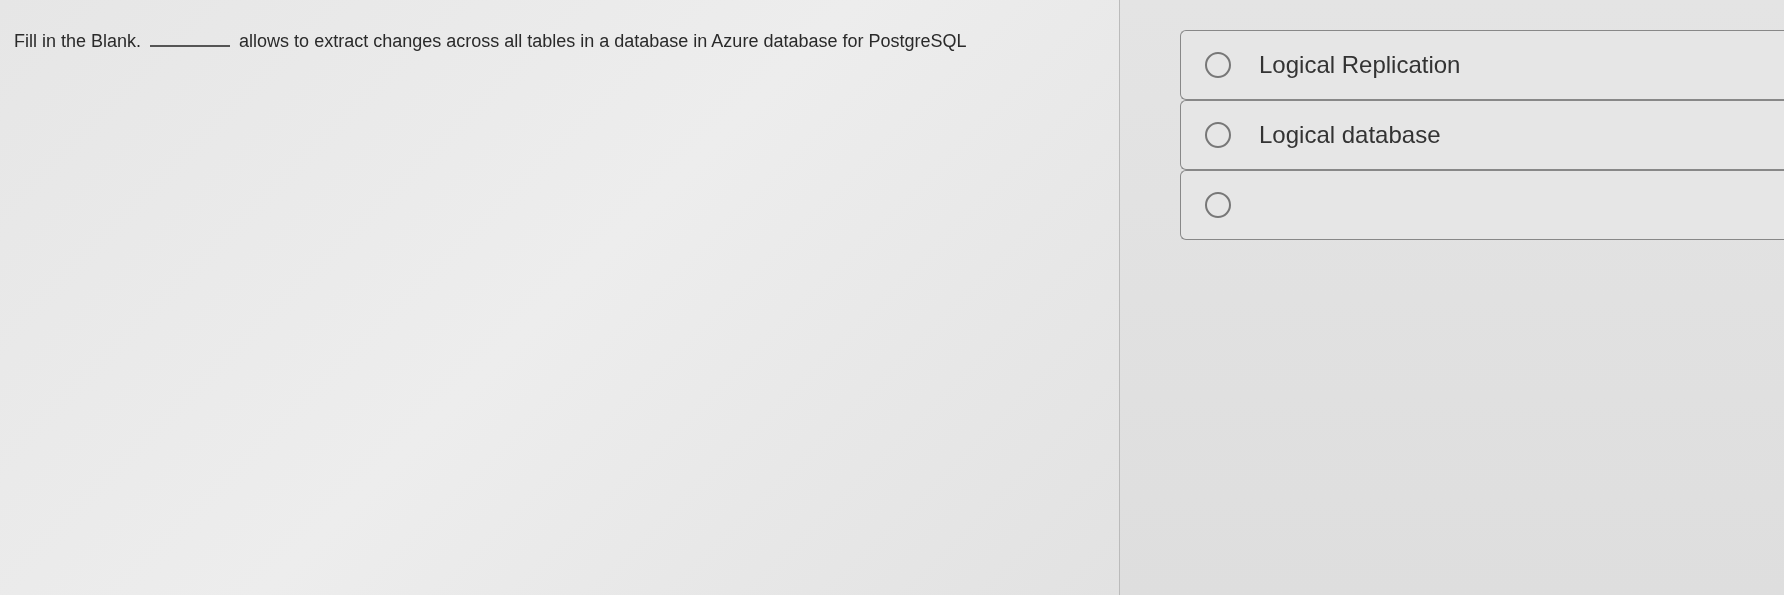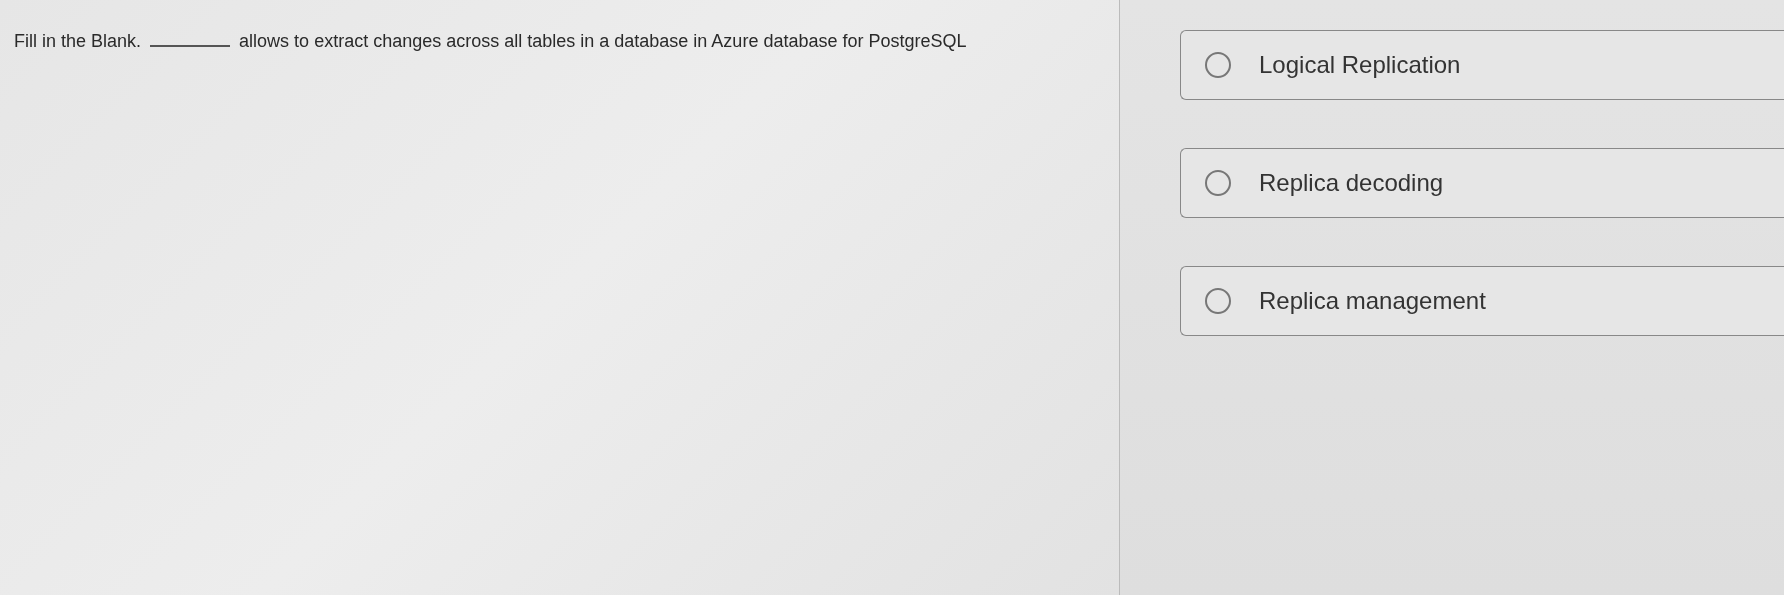"Logical Replication" .answers-panel { gap: 48px -> none }
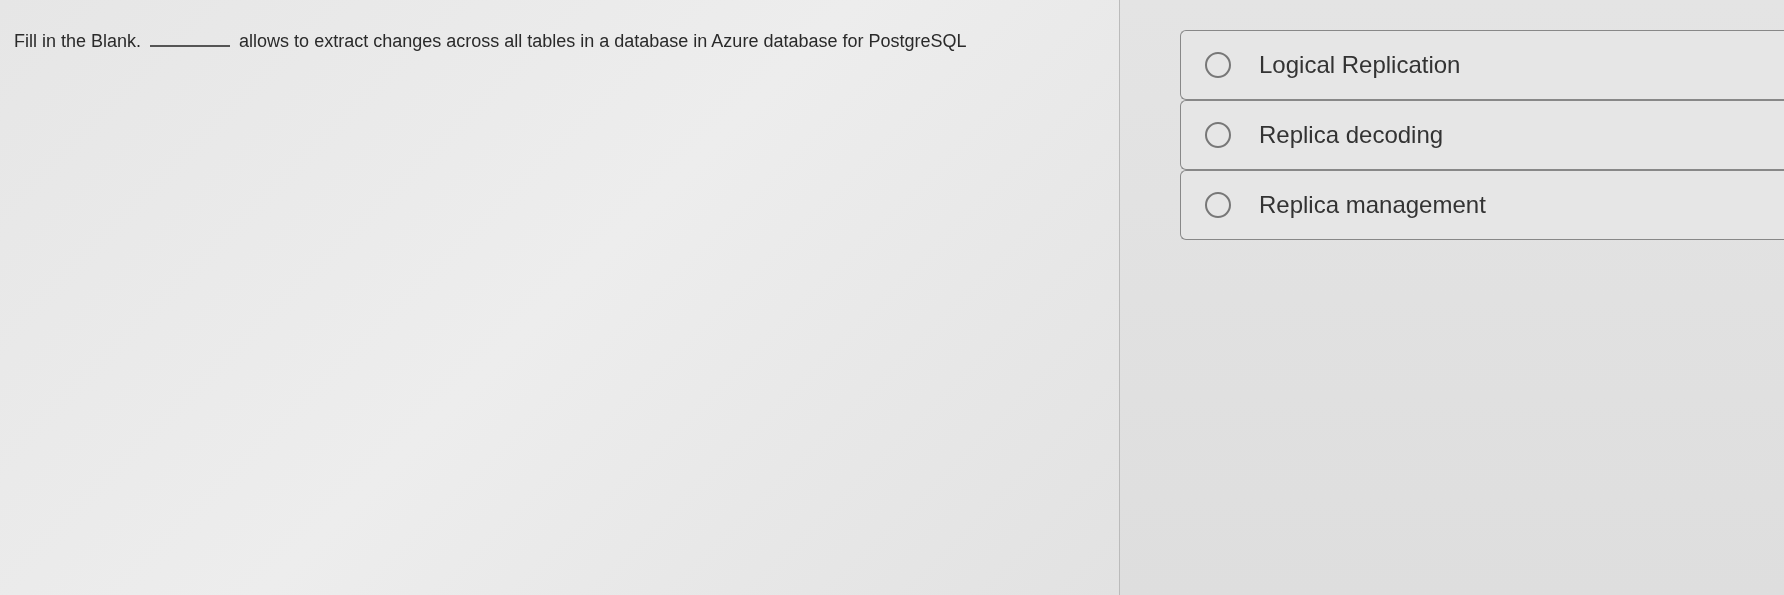"Replica decoding" span.option-label { text: Replica decoding -> Logical database }
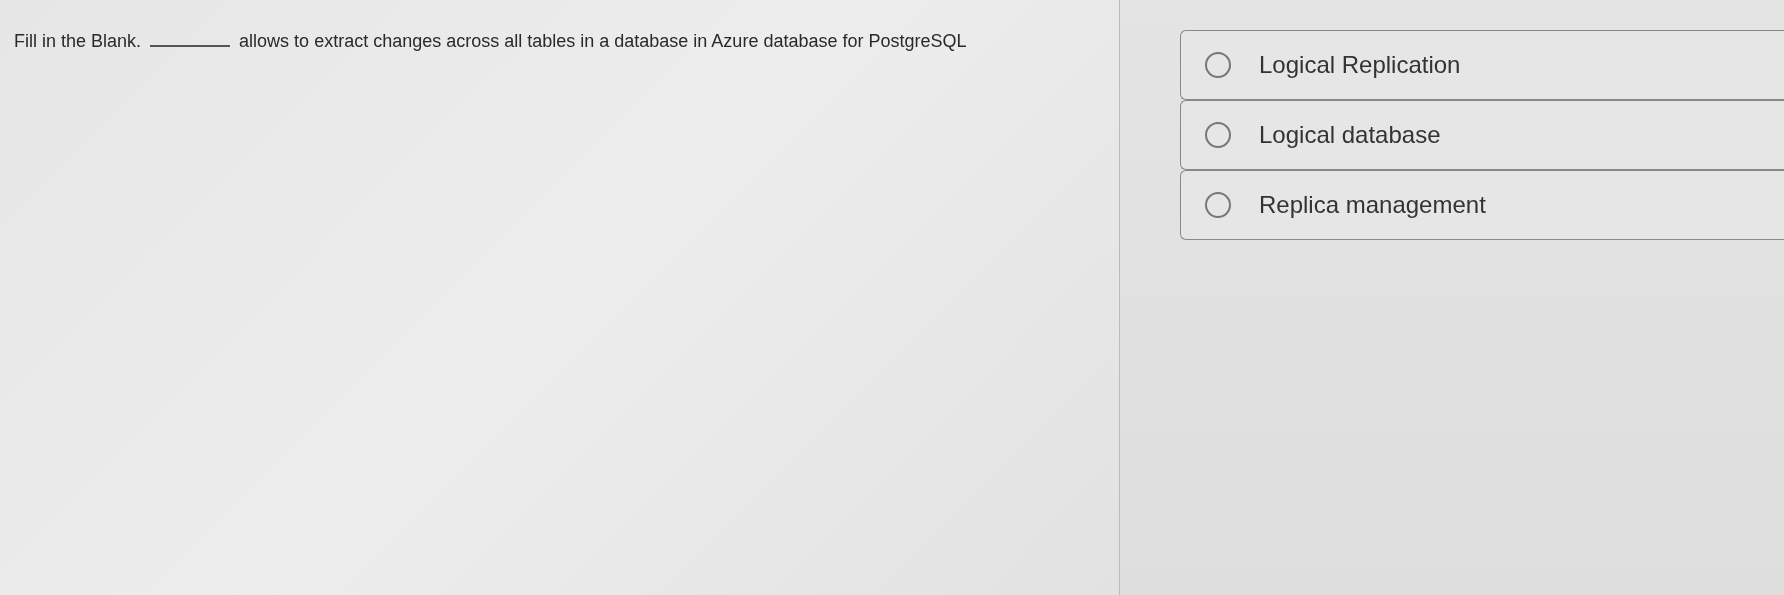"Replica management" span.option-label { html: <span>Replica management</span> -> none }
